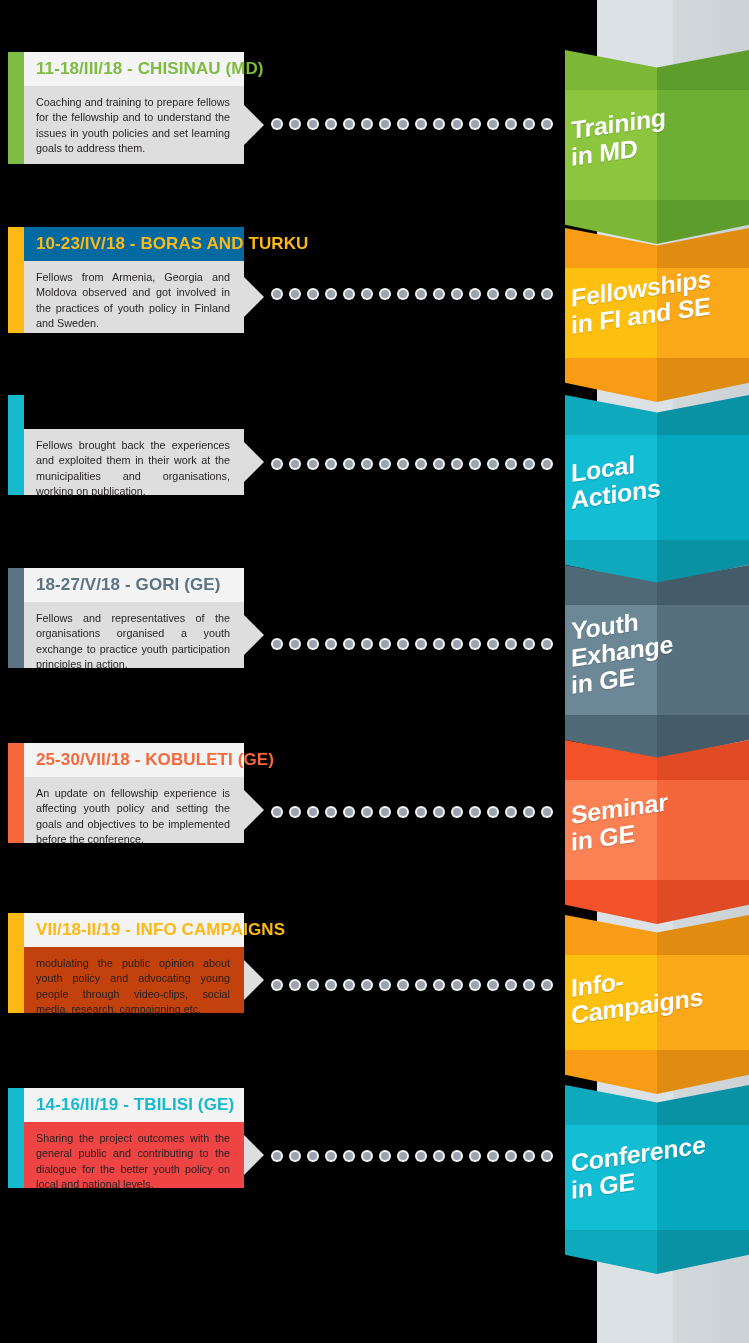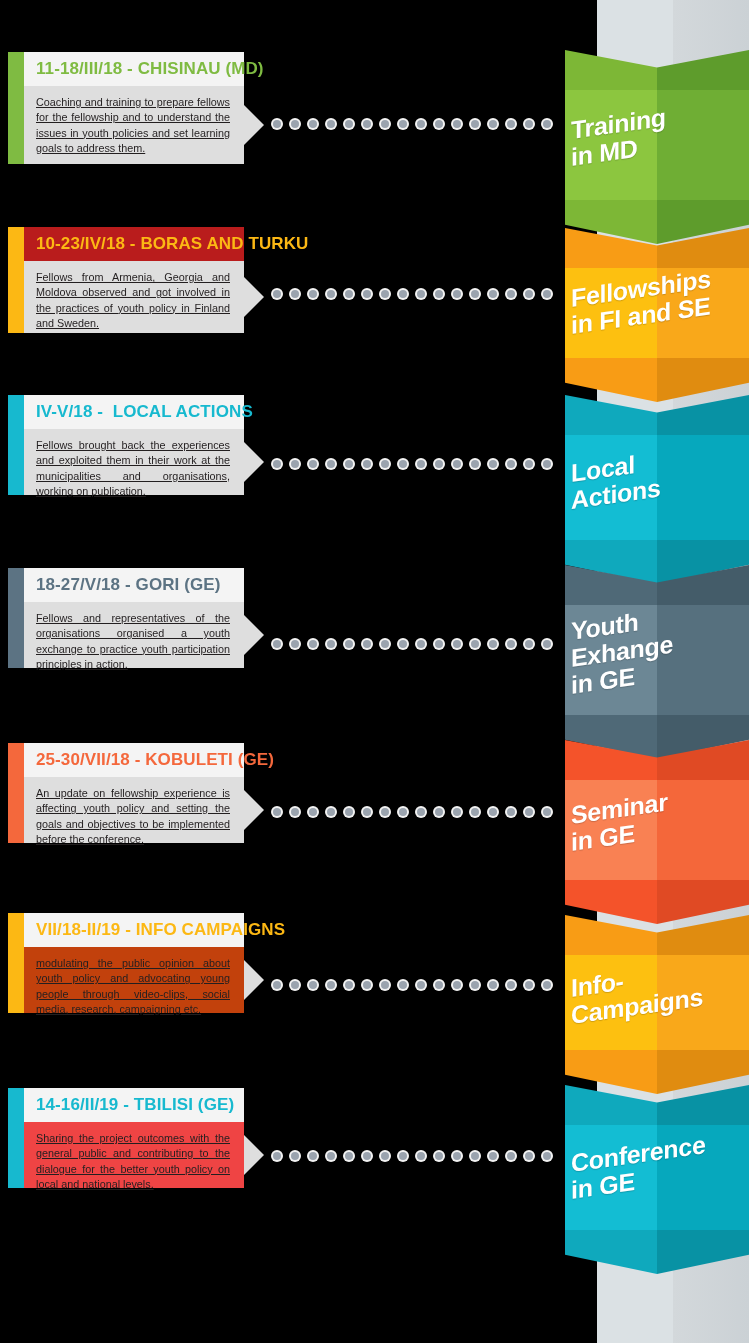"Coaching and training to prepare" .card-body .txt { text-decoration: underline -> none }
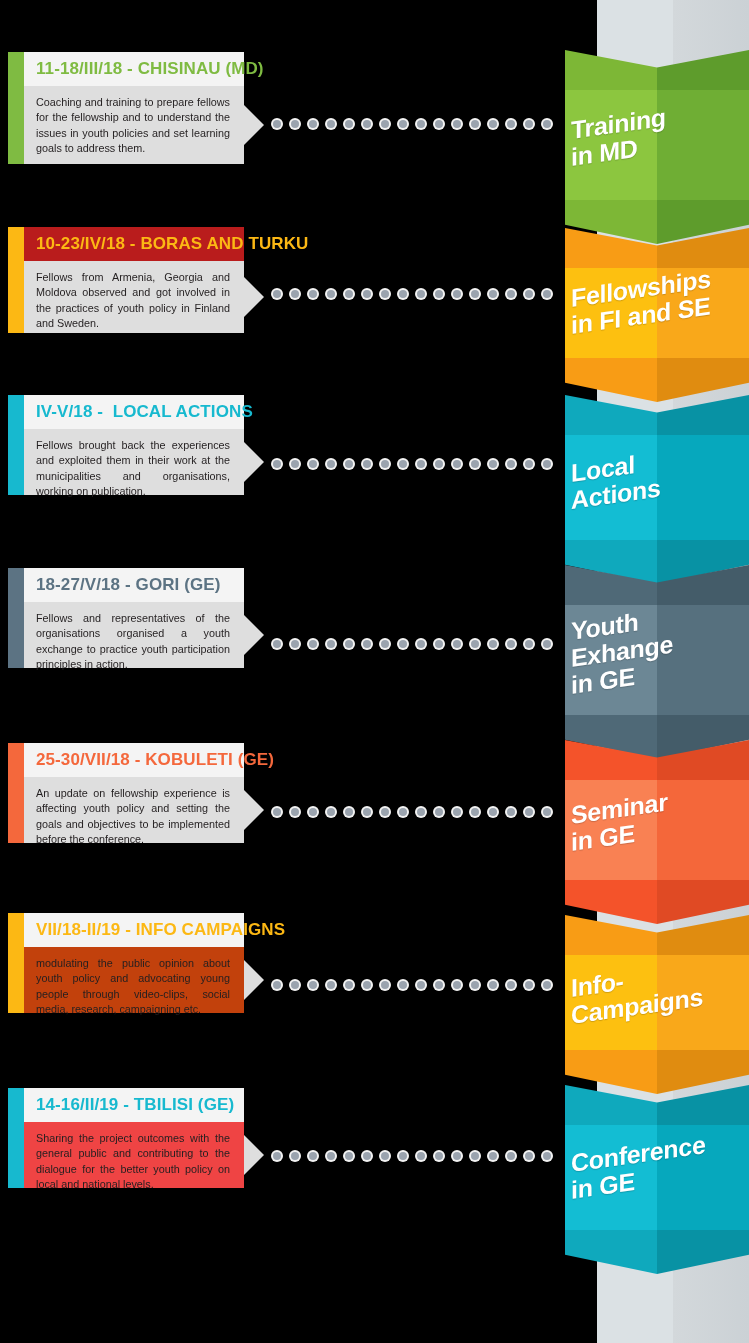"10-23/IV/18 - BORAS AND TURKU" div.card-head { background: #b91c1c -> #0369a1 }
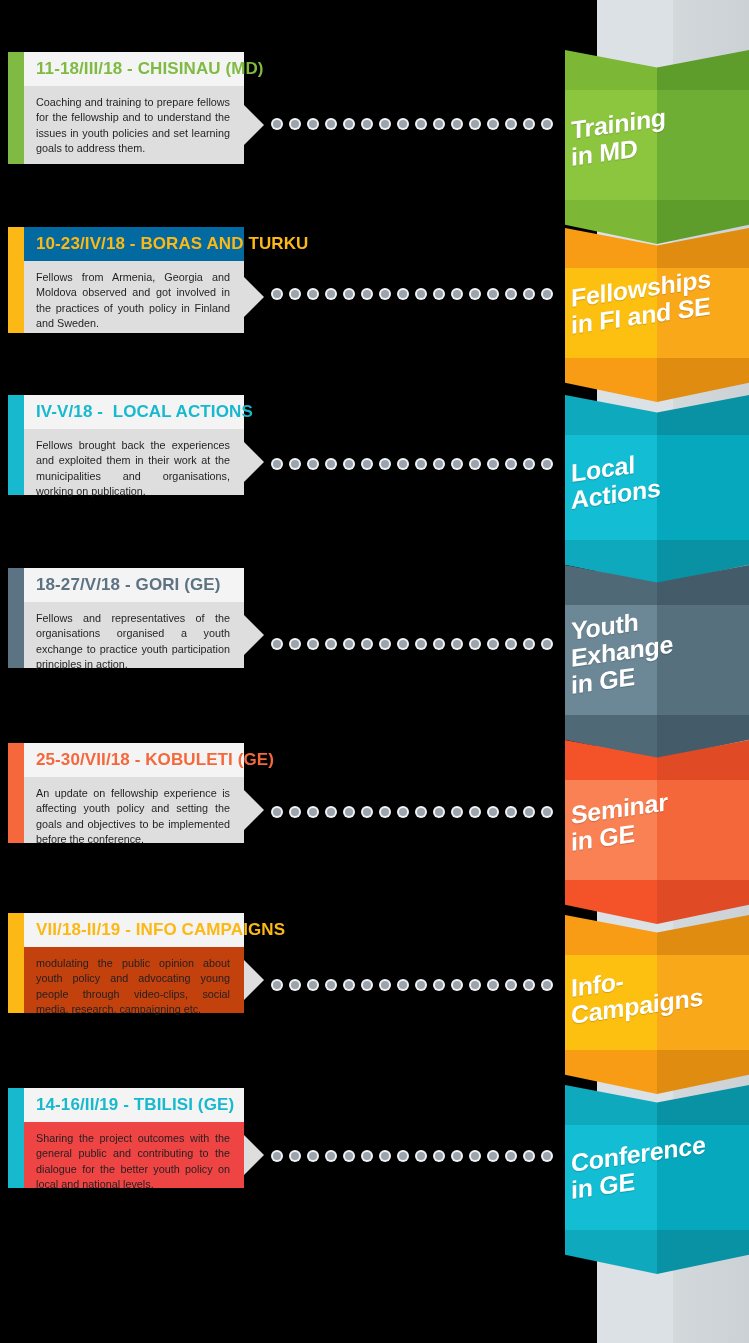"IV-V/18 - LOCAL ACTIONS" div.card-head { html: <div> <div>IV-V/18 - LOCAL ACTIONS</div> </div> -> none }
